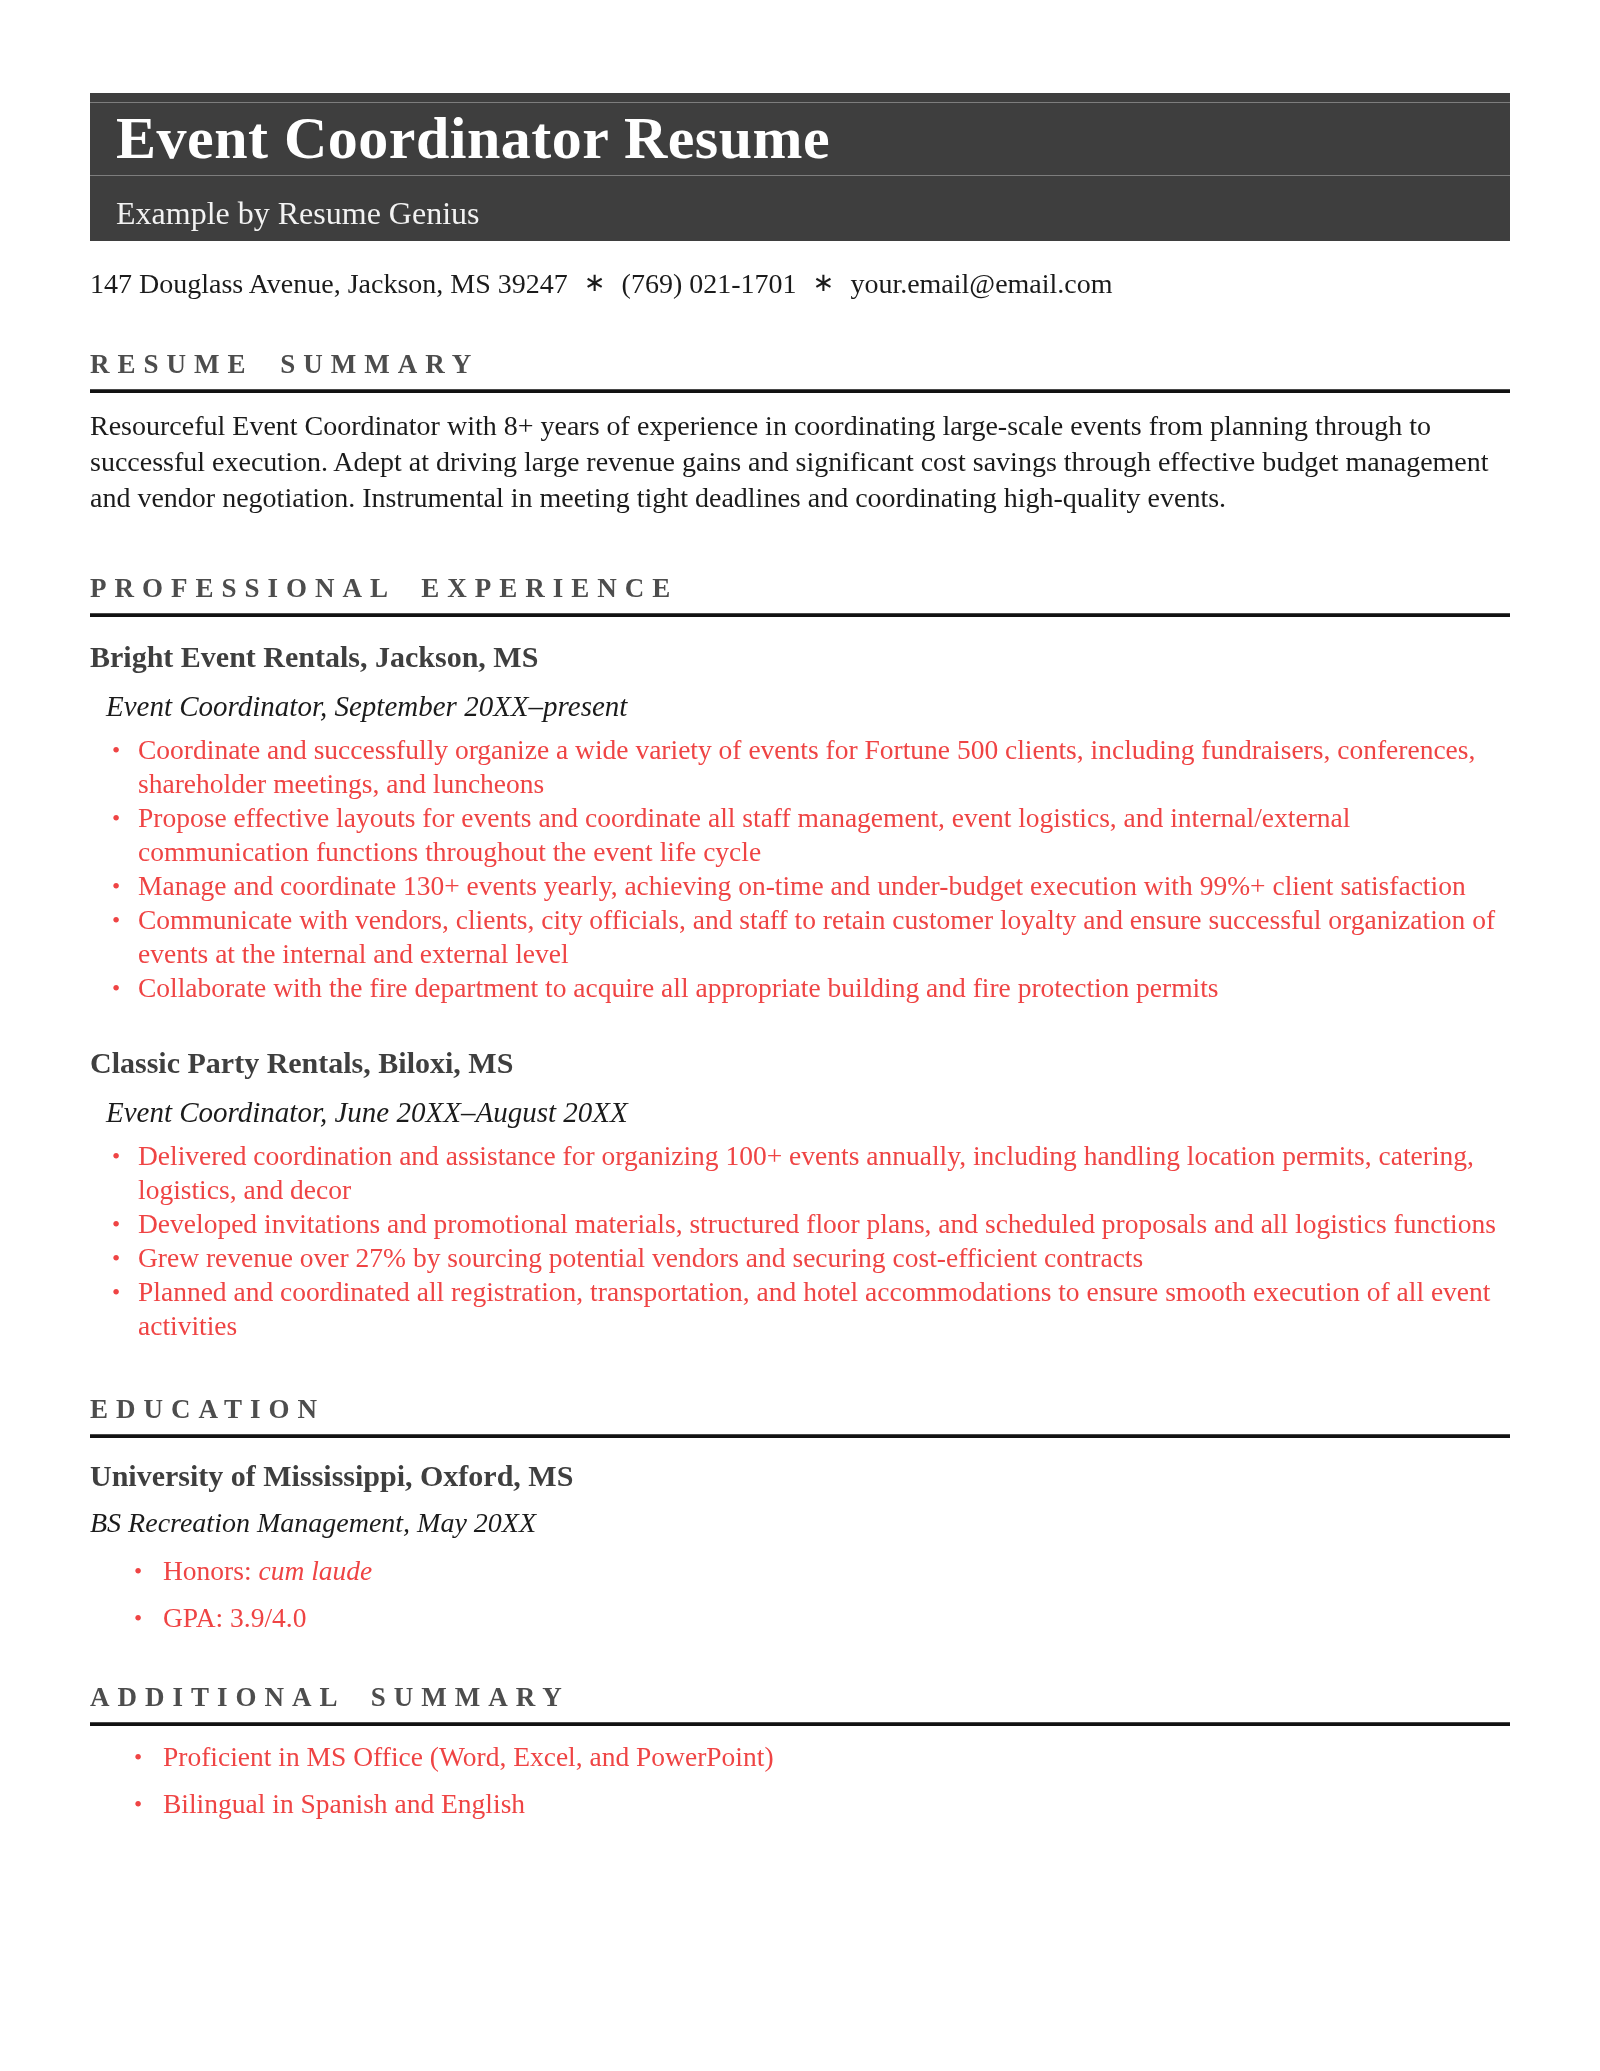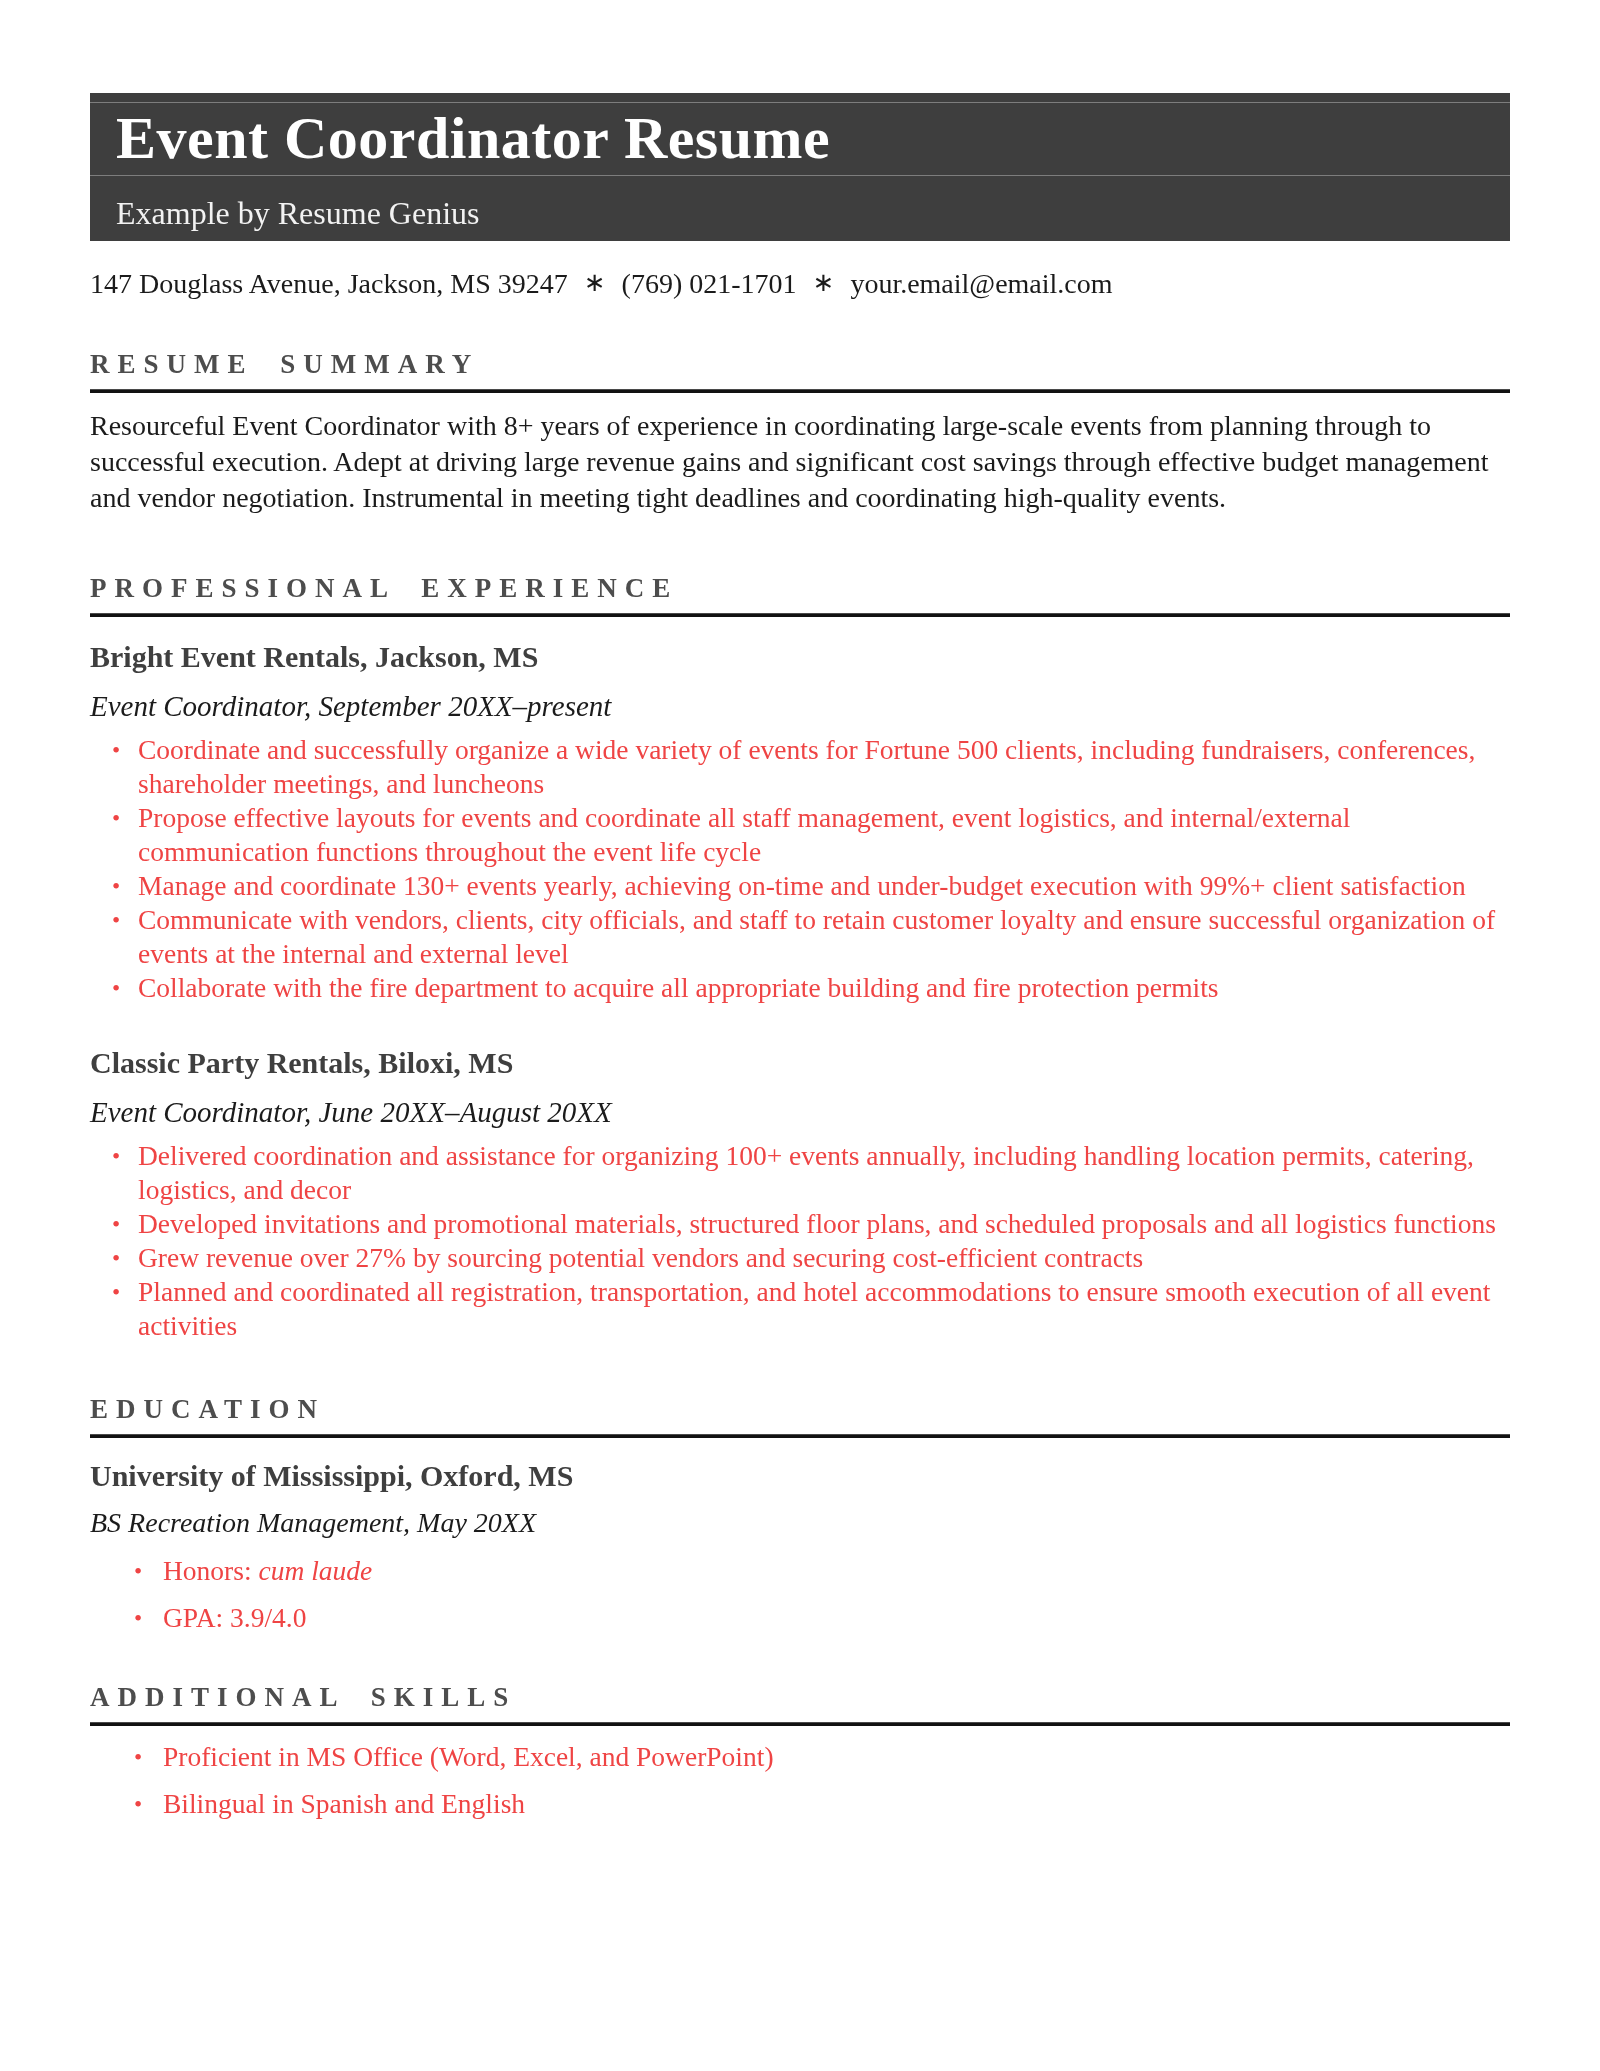"Event Coordinator, September" .job-title-line { margin-left: none -> 16px }
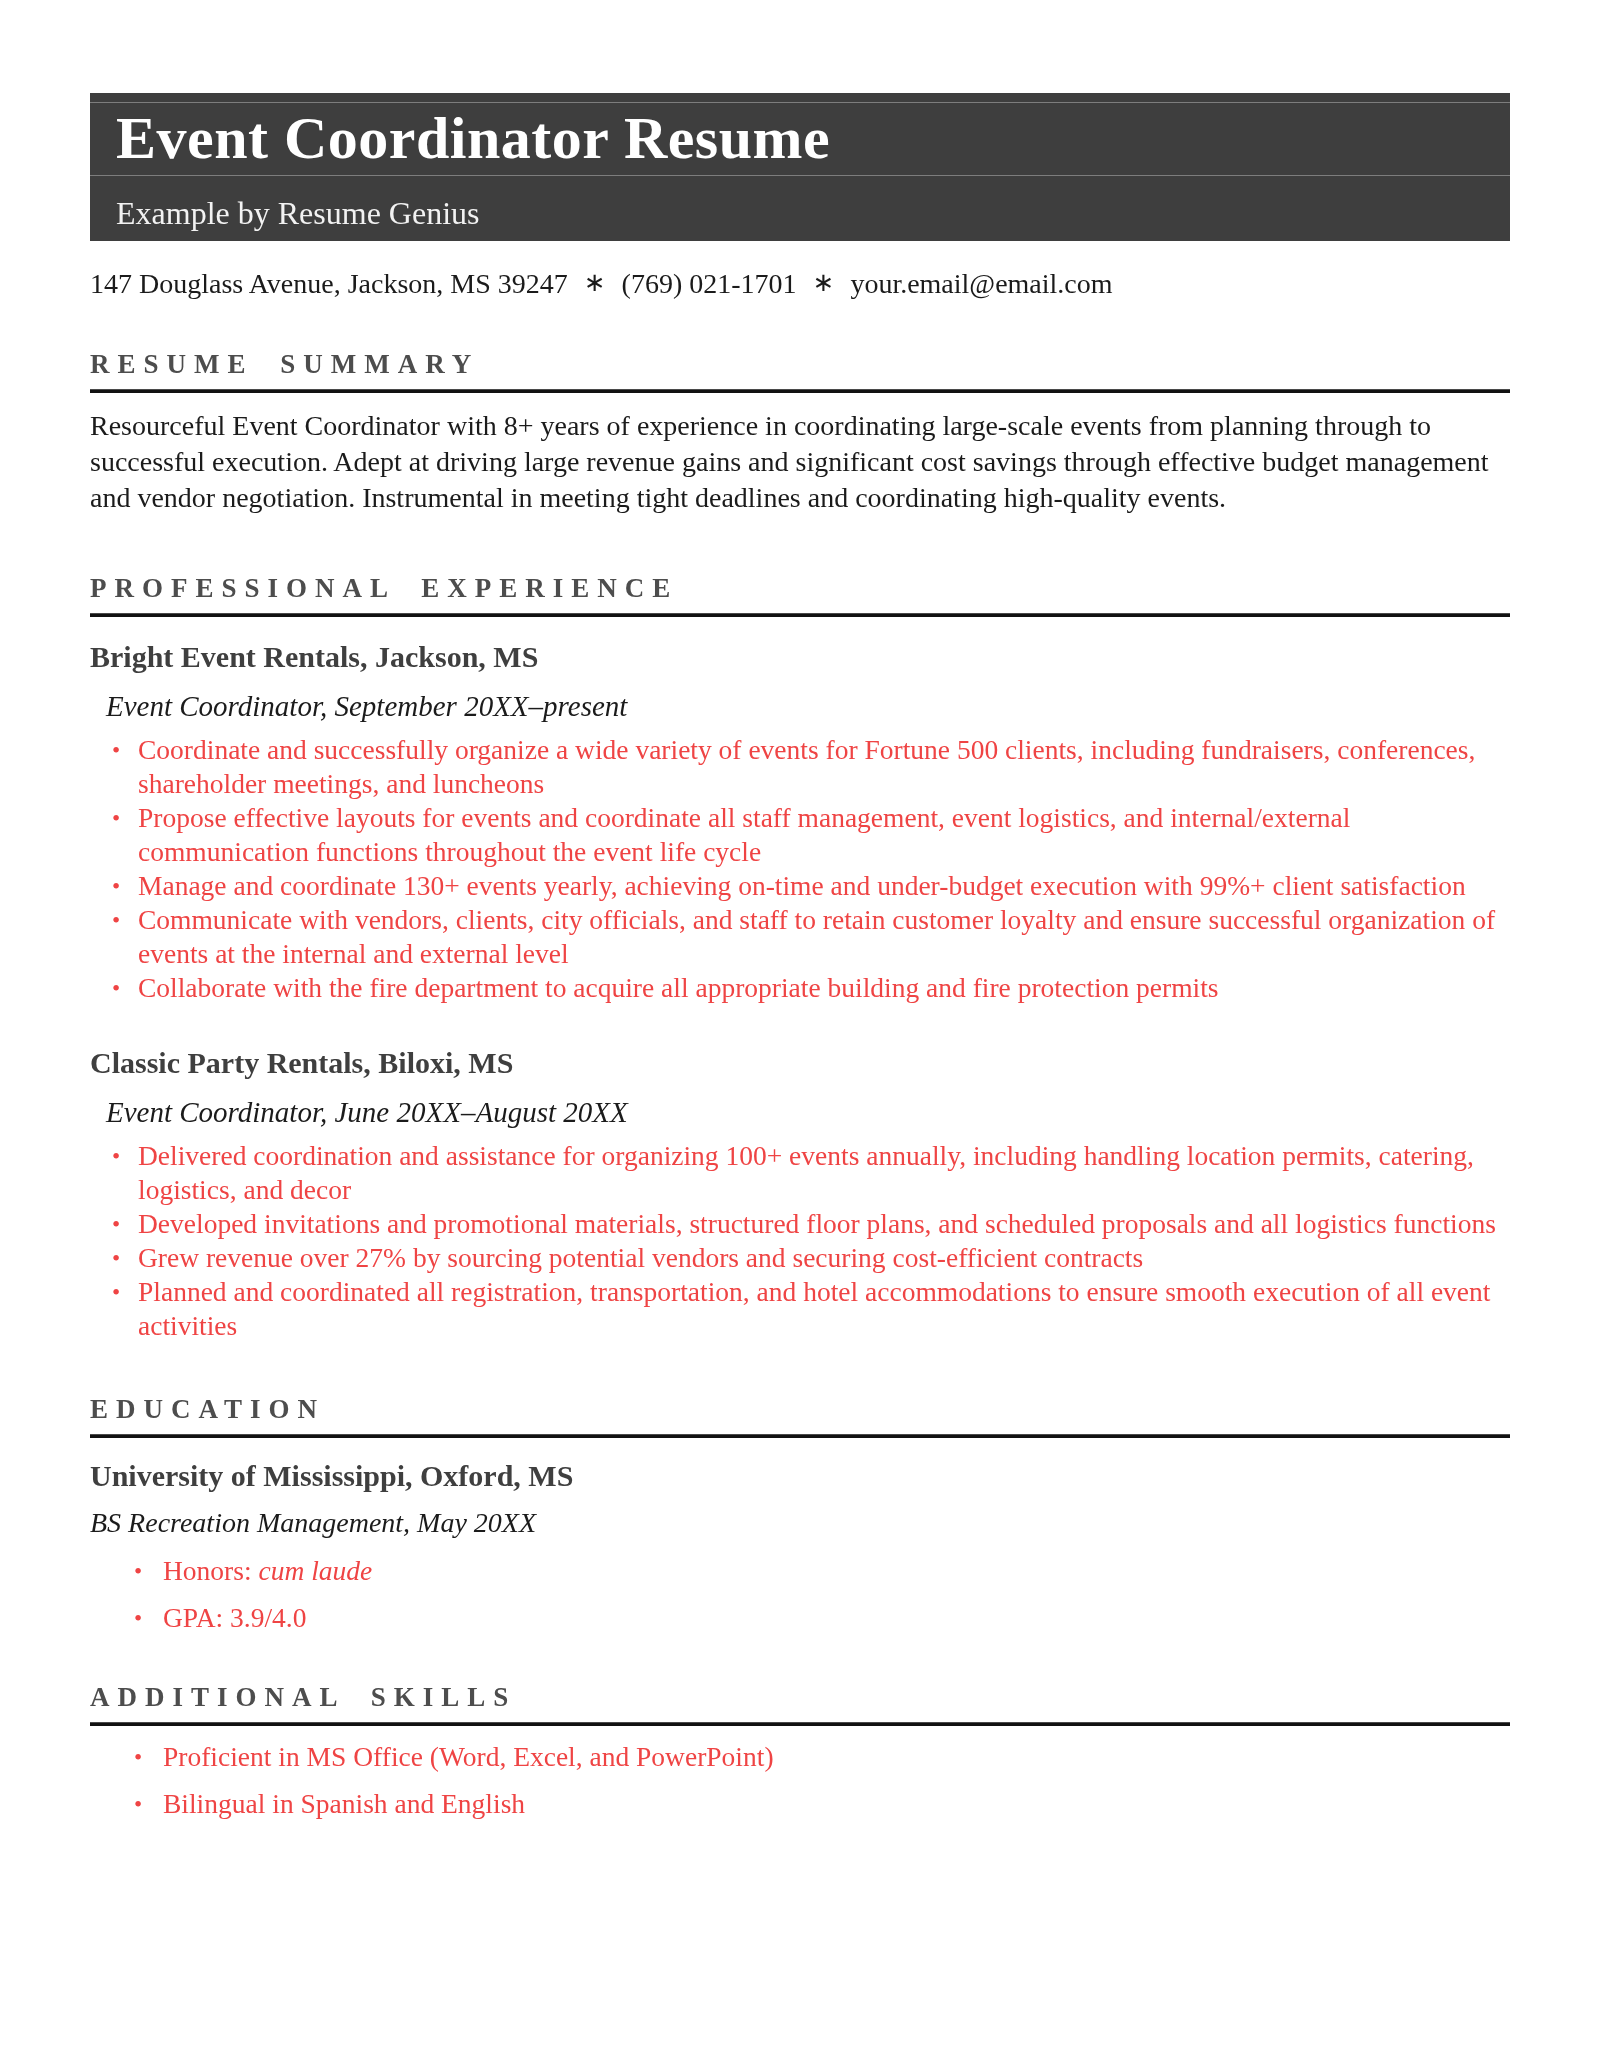"ADDITIONAL SKILLS" div.section-heading { text: SKILLS -> SUMMARY }
